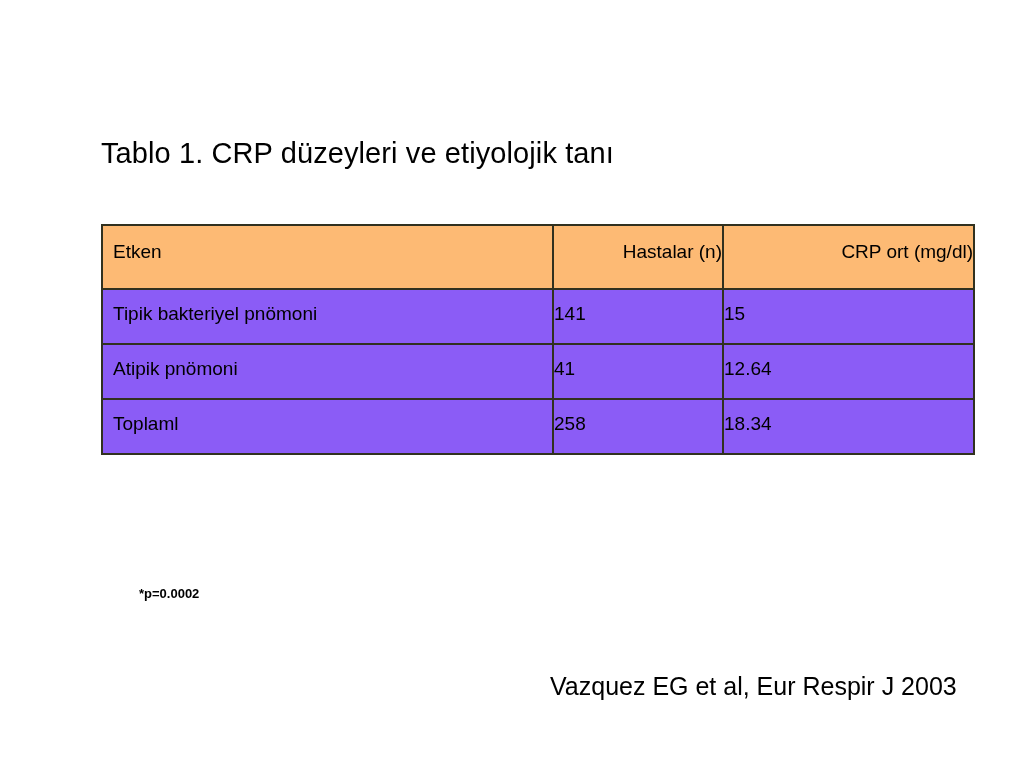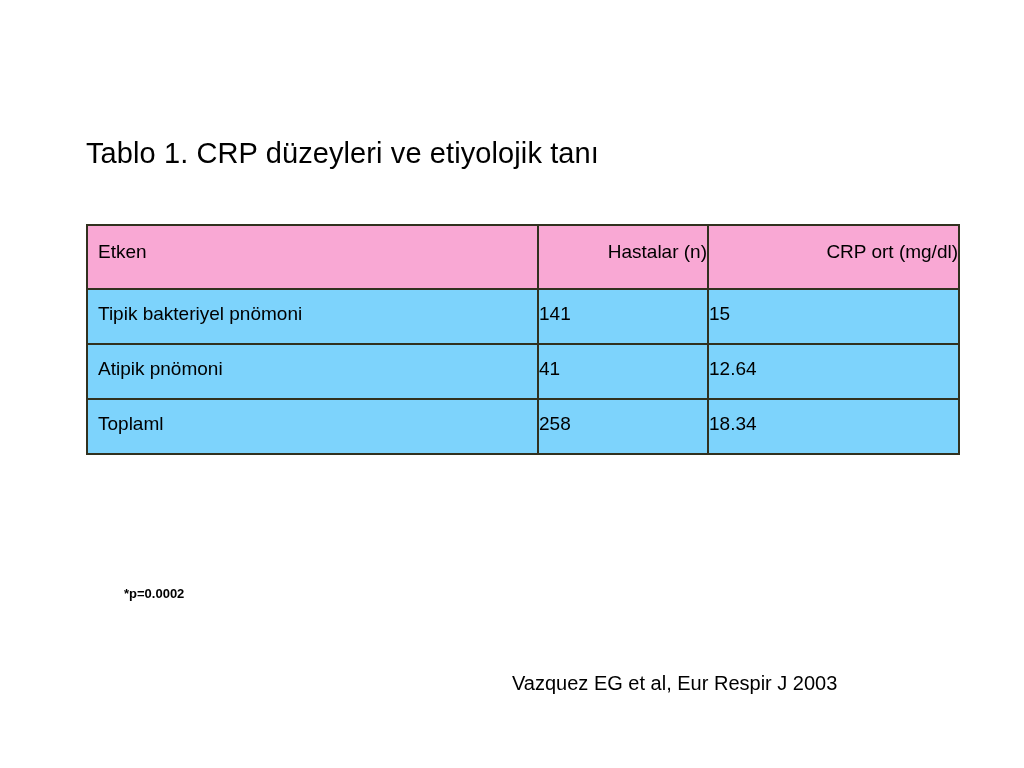"Tablo 1. CRP düzeyleri ve" .slide { margin-left: none -> 15px }
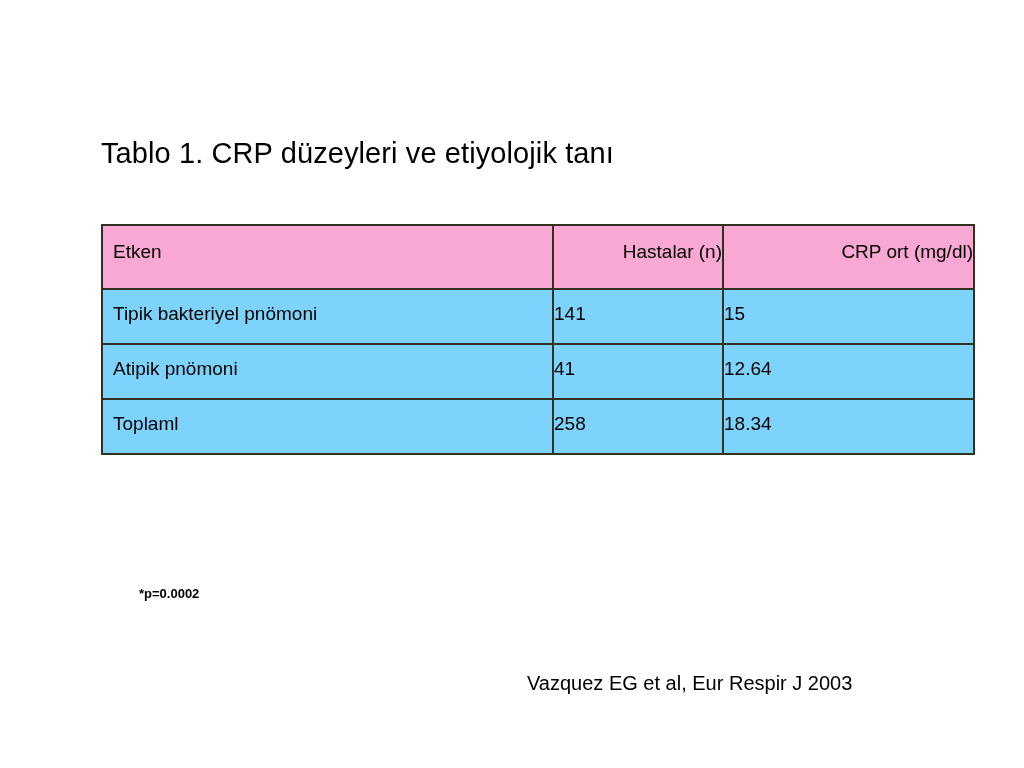"Etken" thead th { background: #f9a8d4 -> #fdba74 }
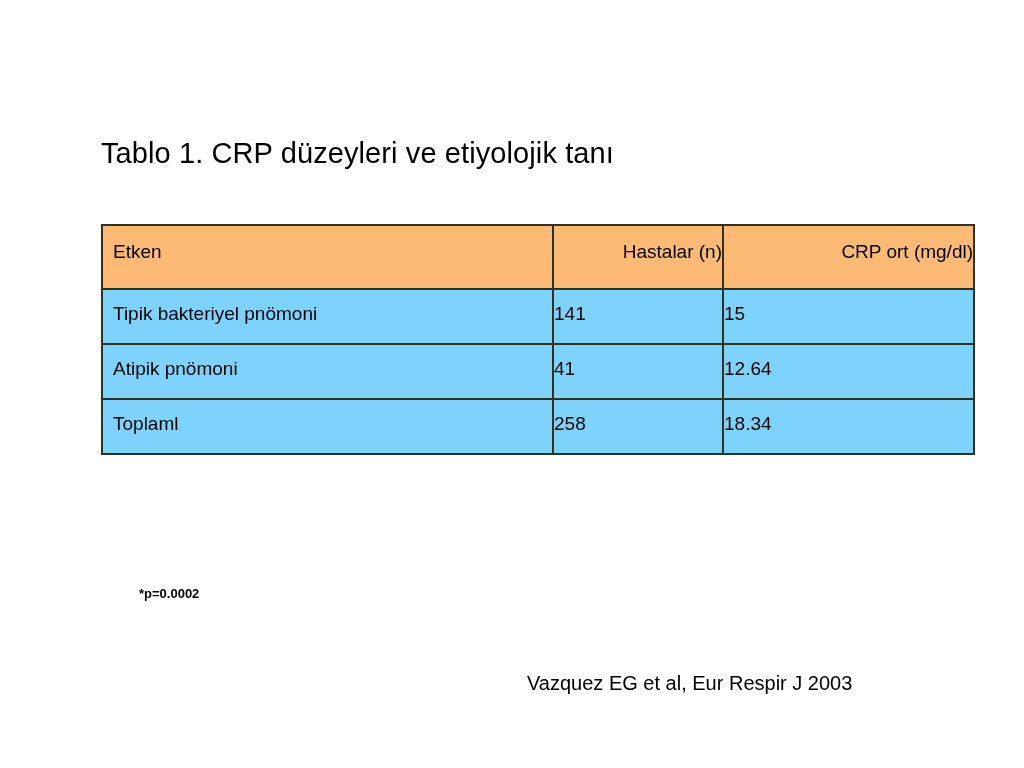"Tipik bakteriyel pnömoni" tbody td { background: #7dd3fc -> #8b5cf6 }
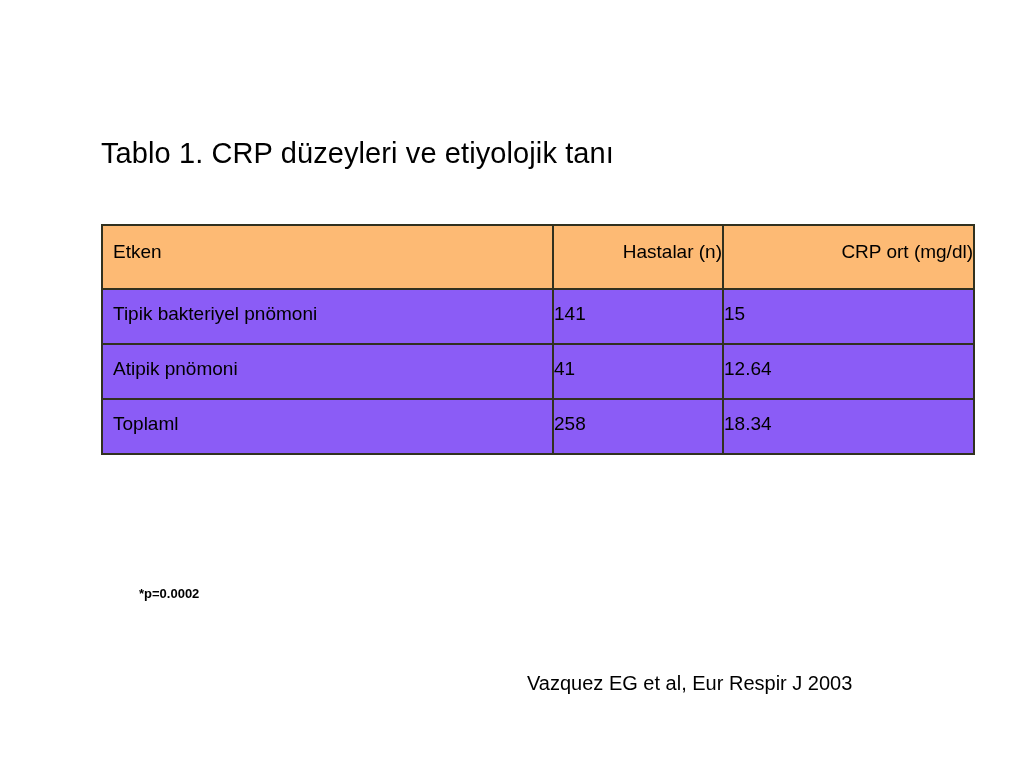"Vazquez EG et al, Eur" .citation { font-size: 20px -> 25px; left: 512px -> 535px }
